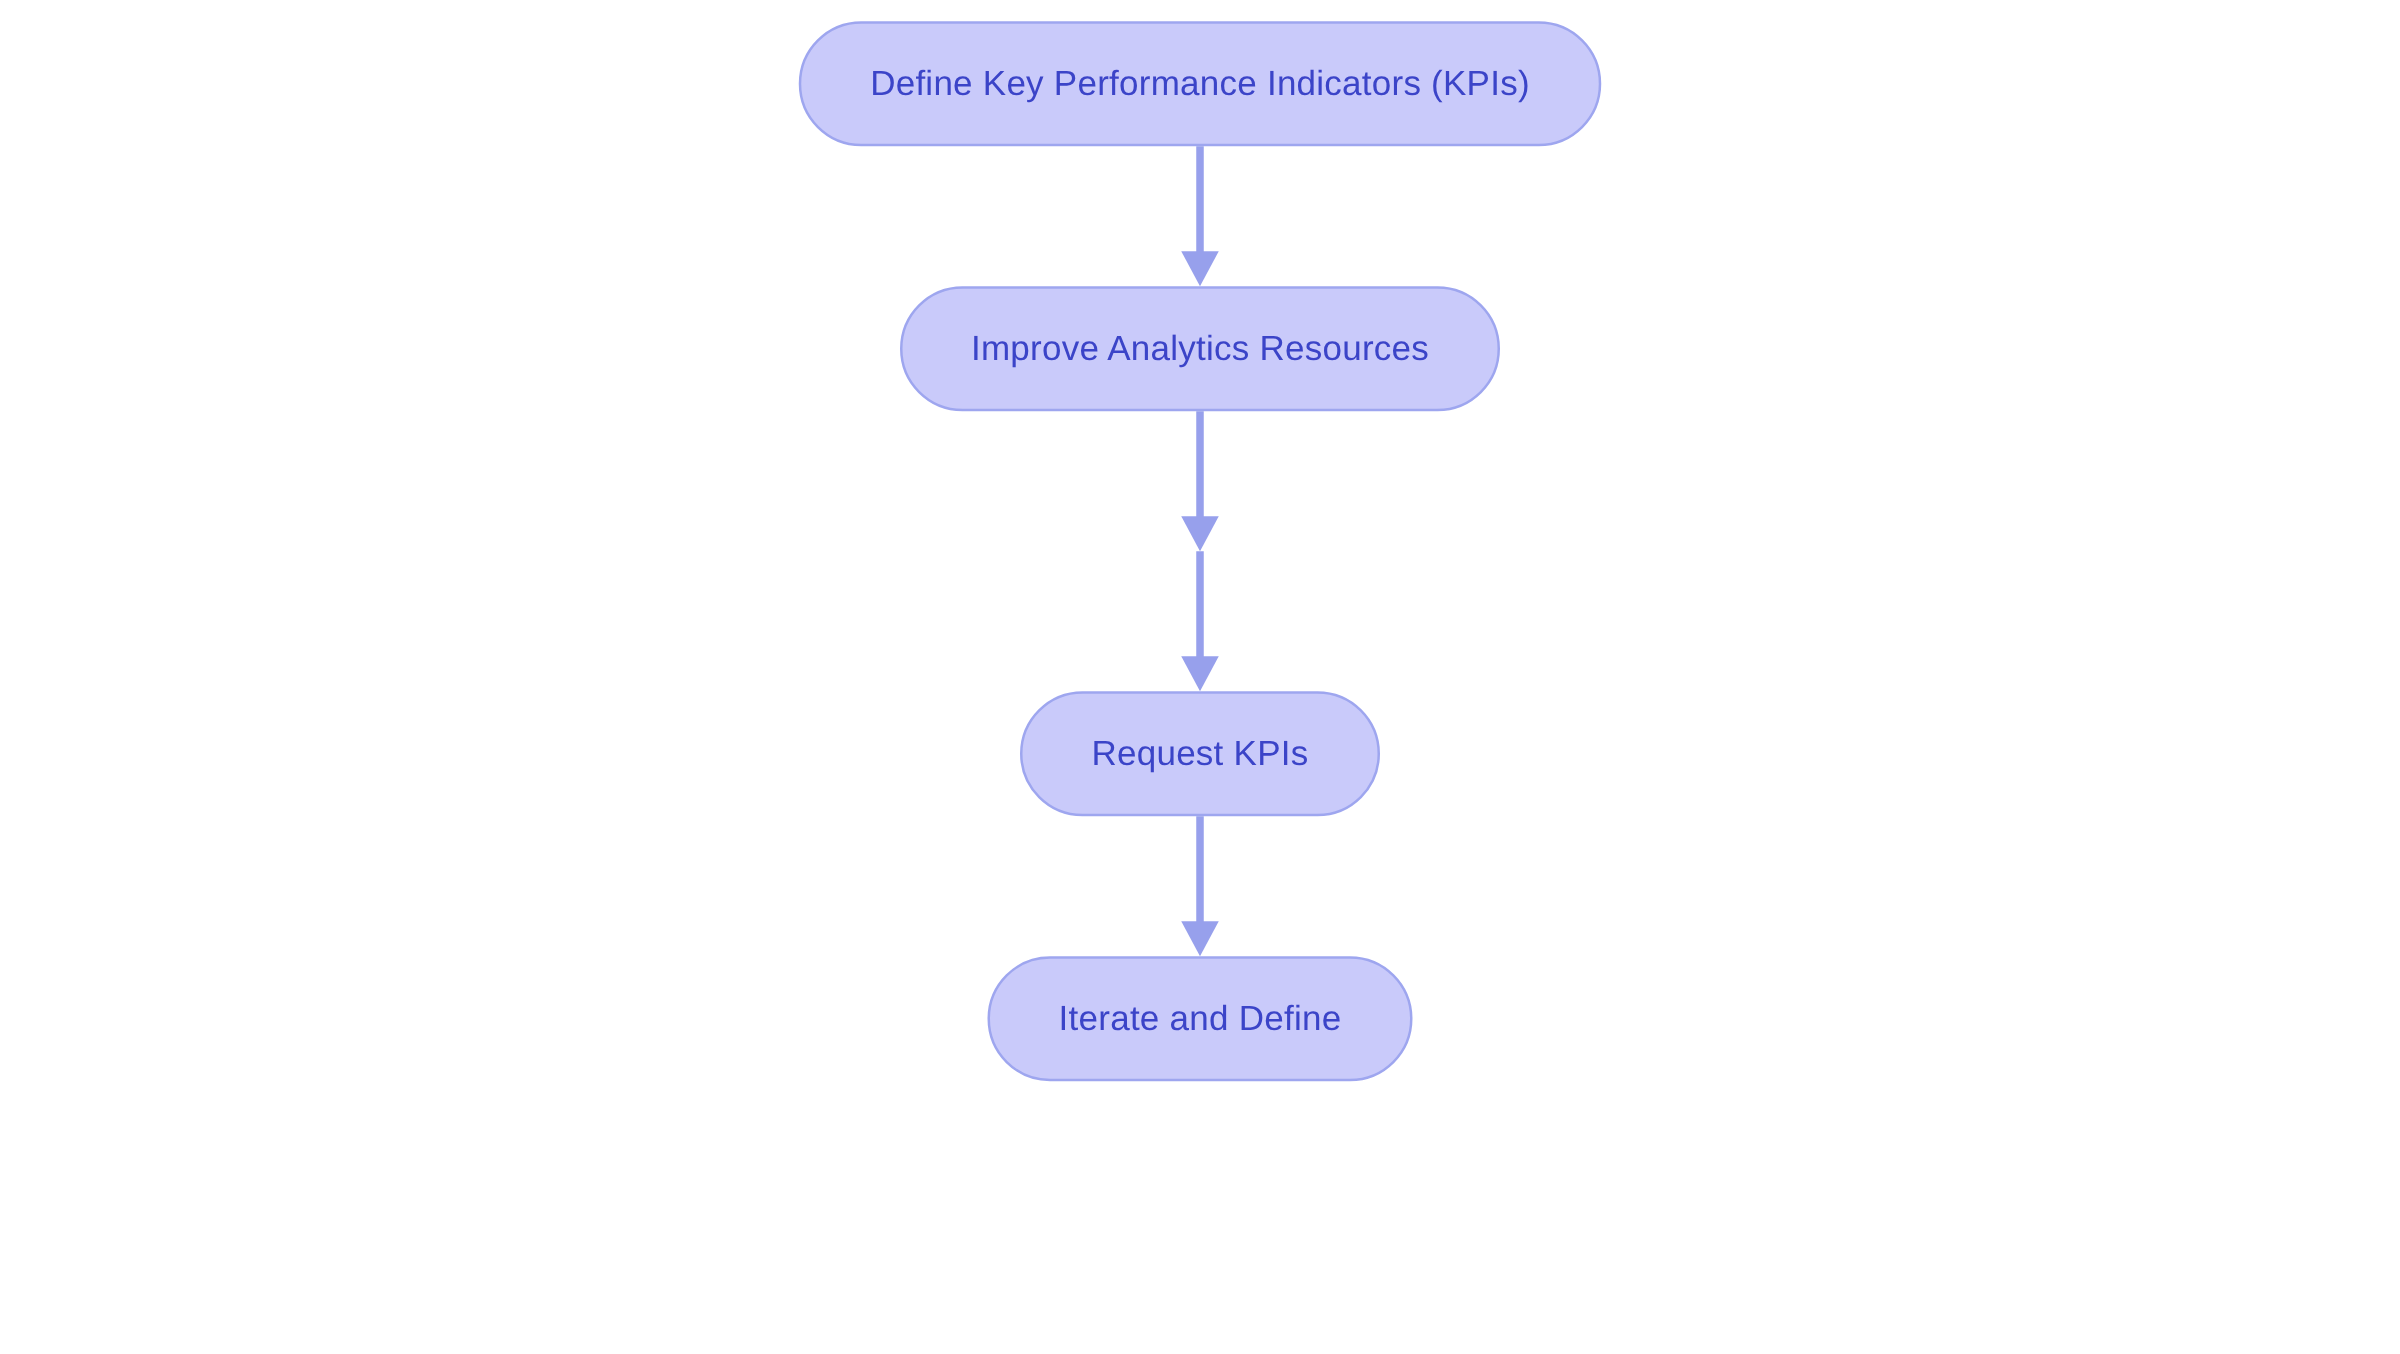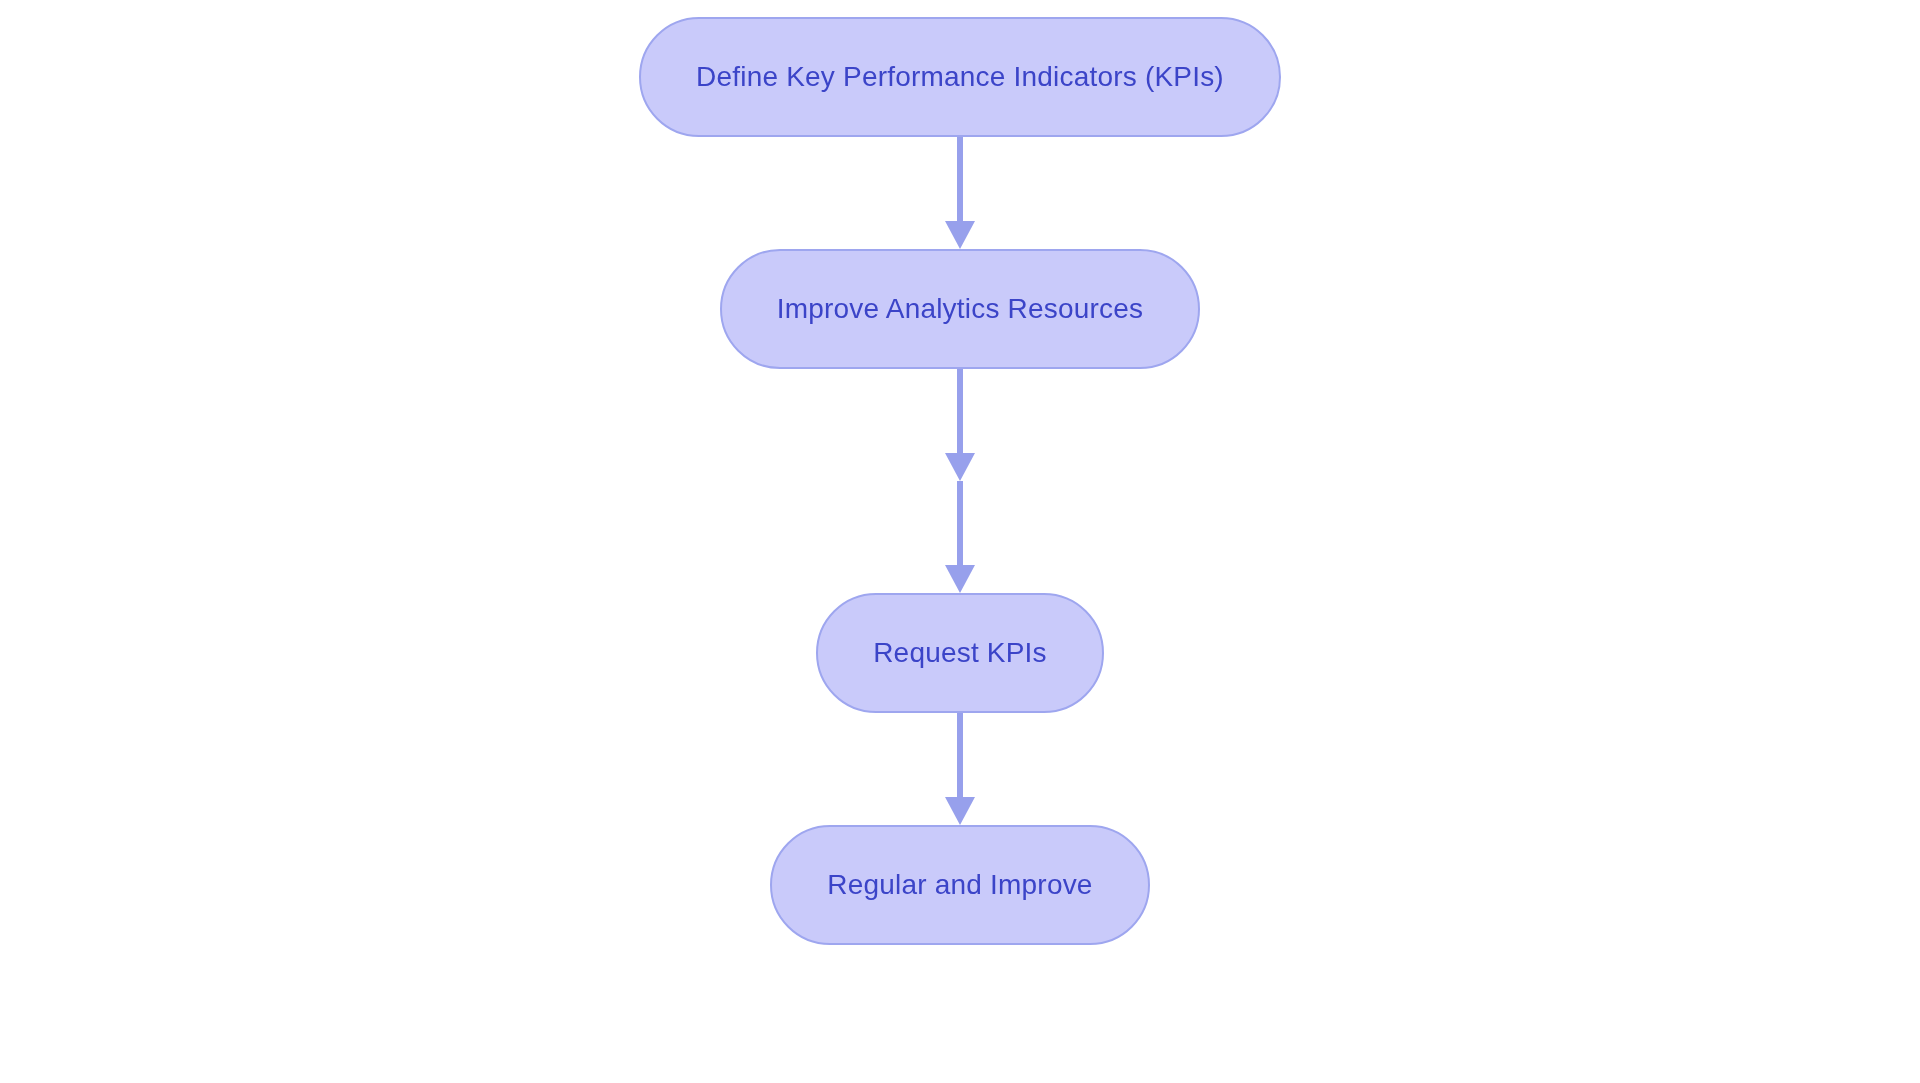"Define Key Performance Indicators (KPIs)" .node { height: 120px -> 100px }
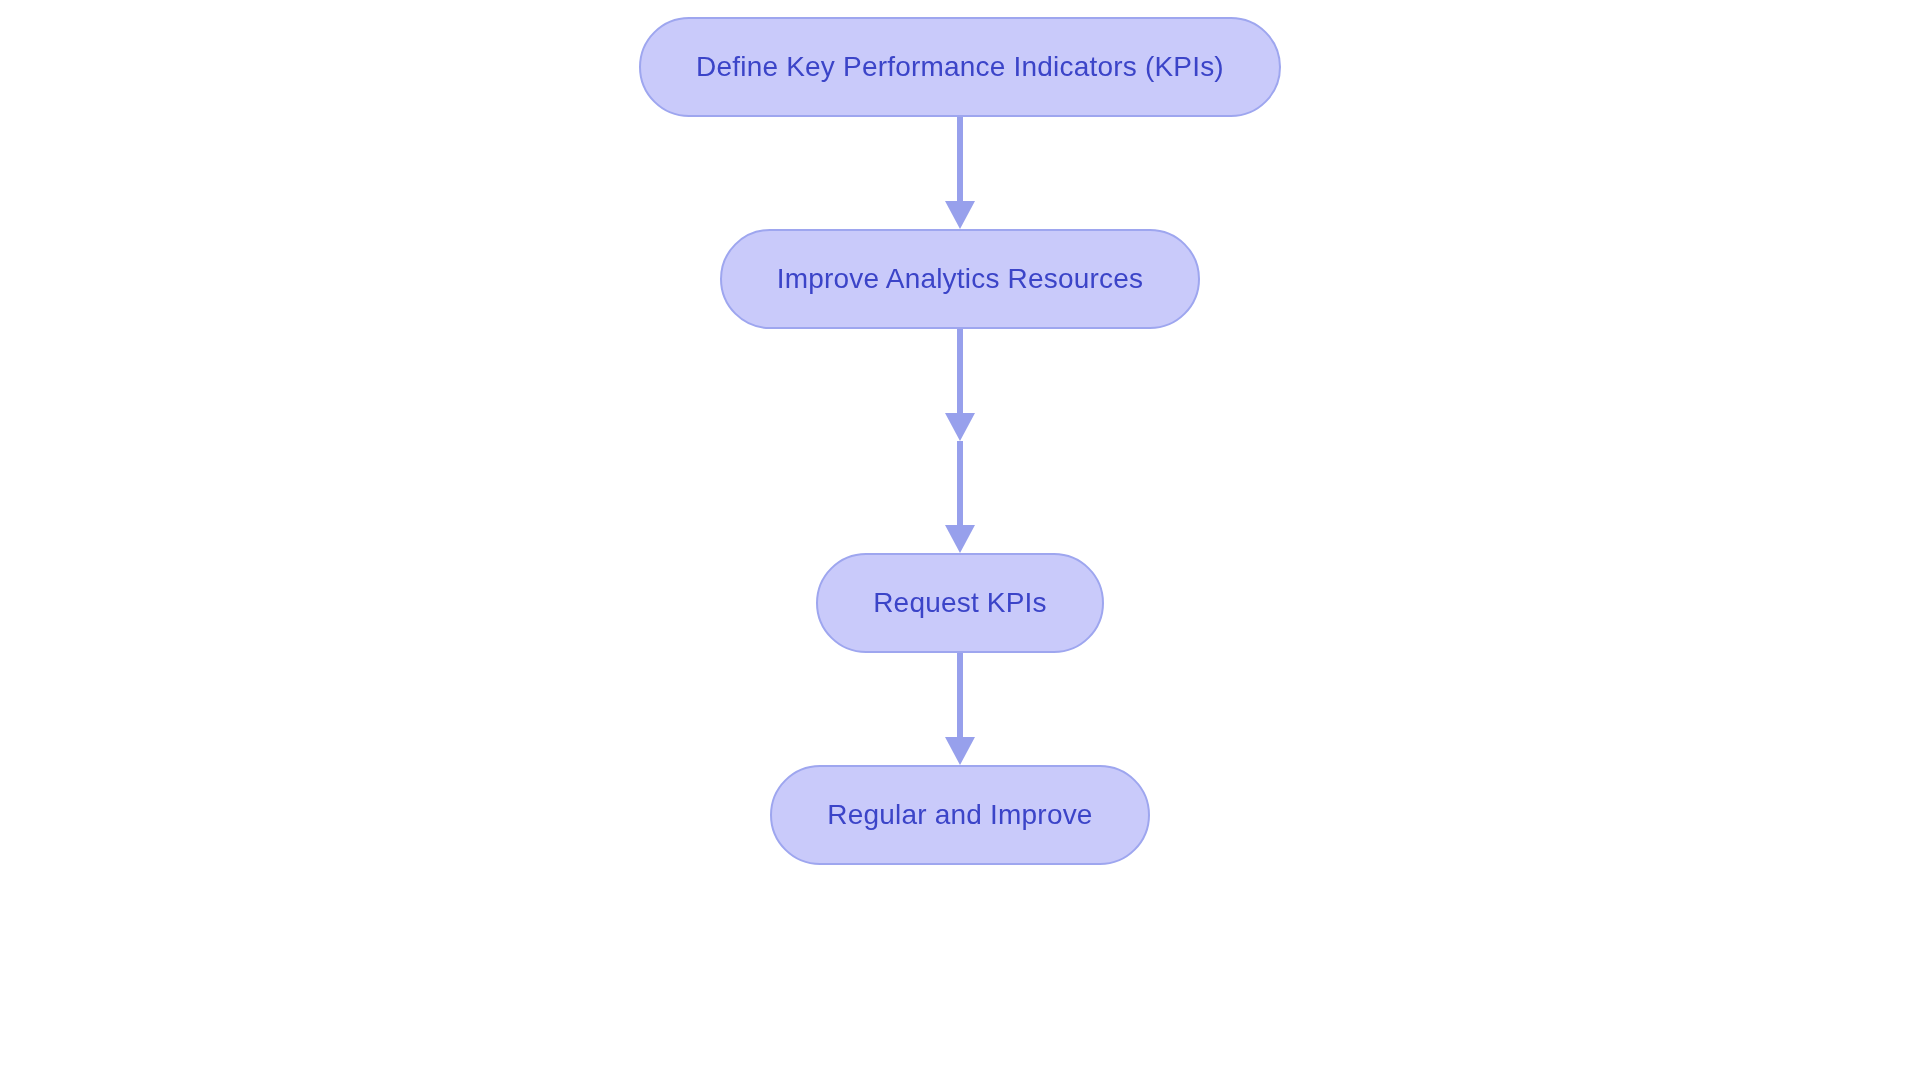"Regular and Improve" span.node-label { text: Regular and Improve -> Iterate and Define }
